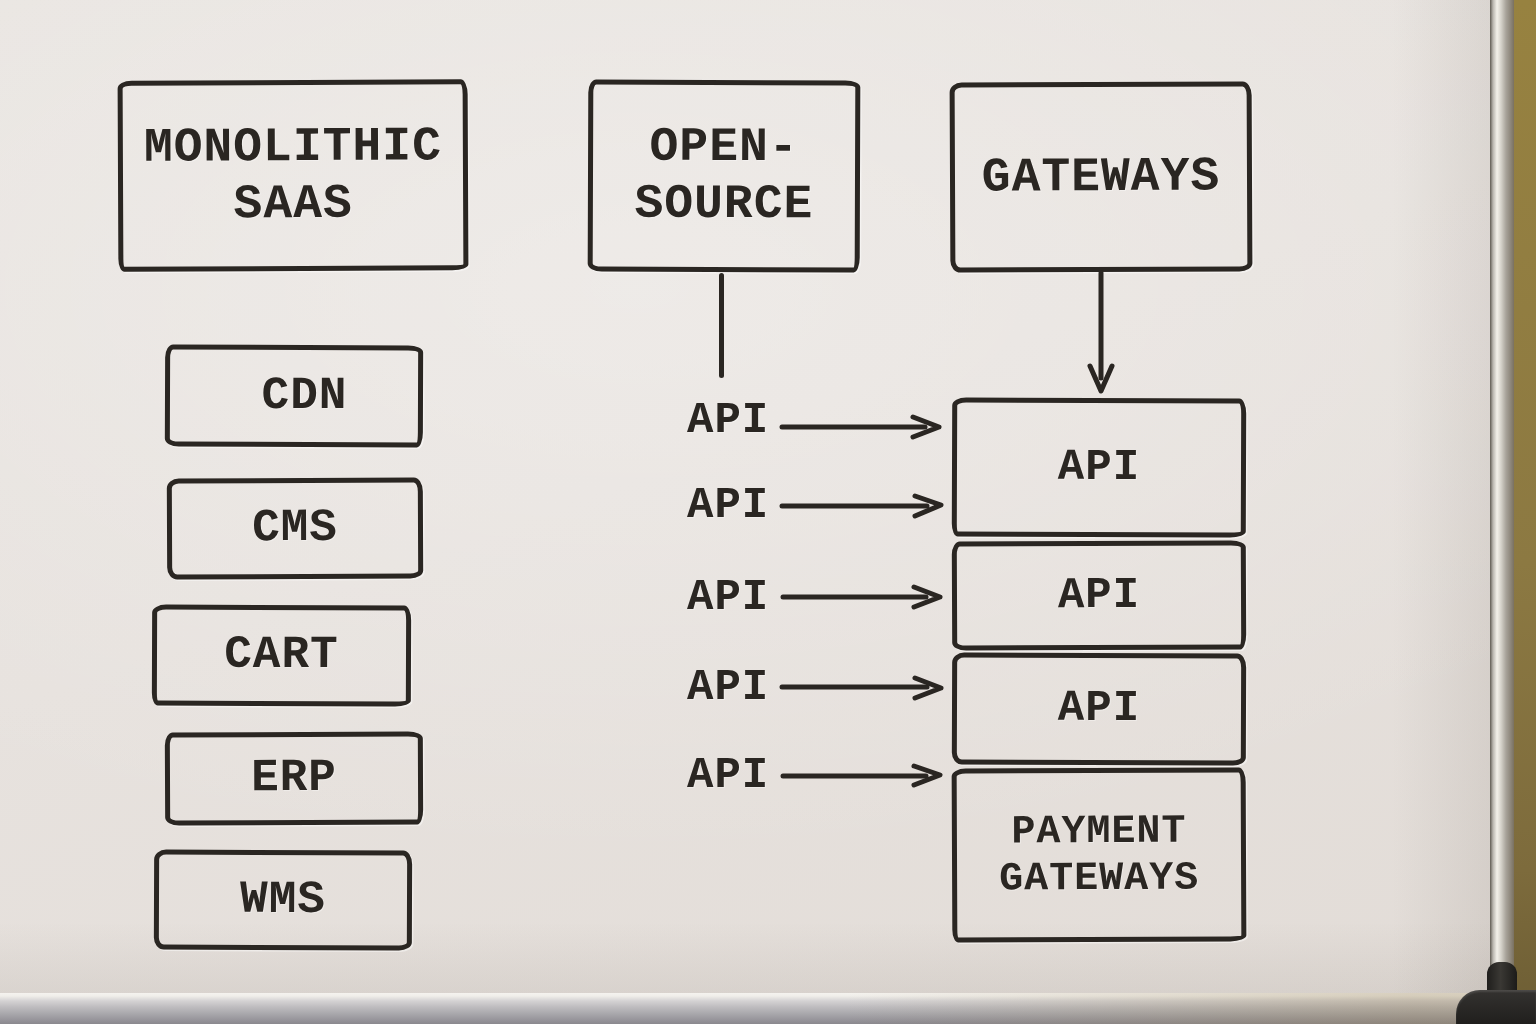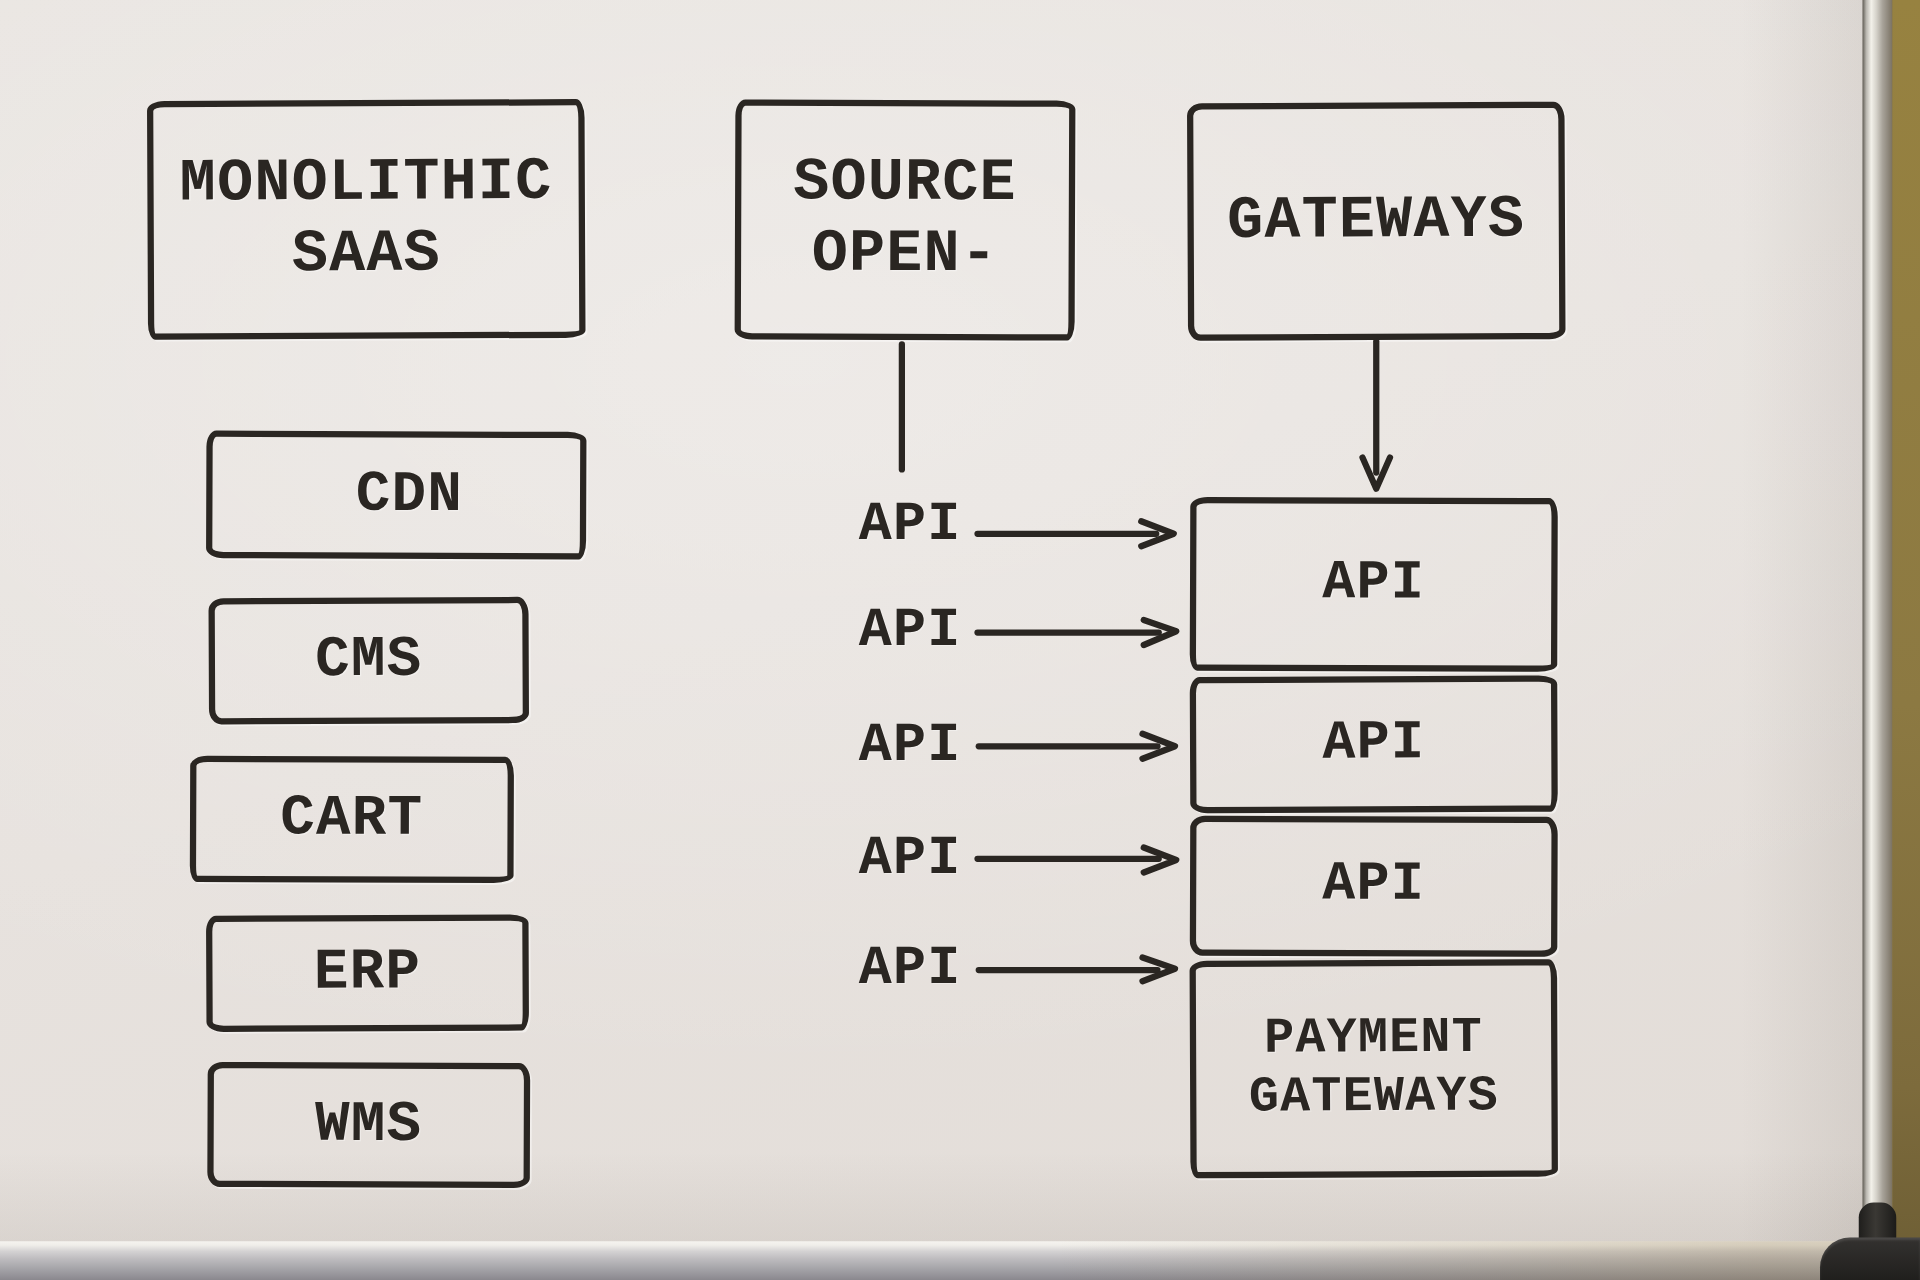"SOURCE" span.label { order: before "OPEN-" -> after "OPEN-" }
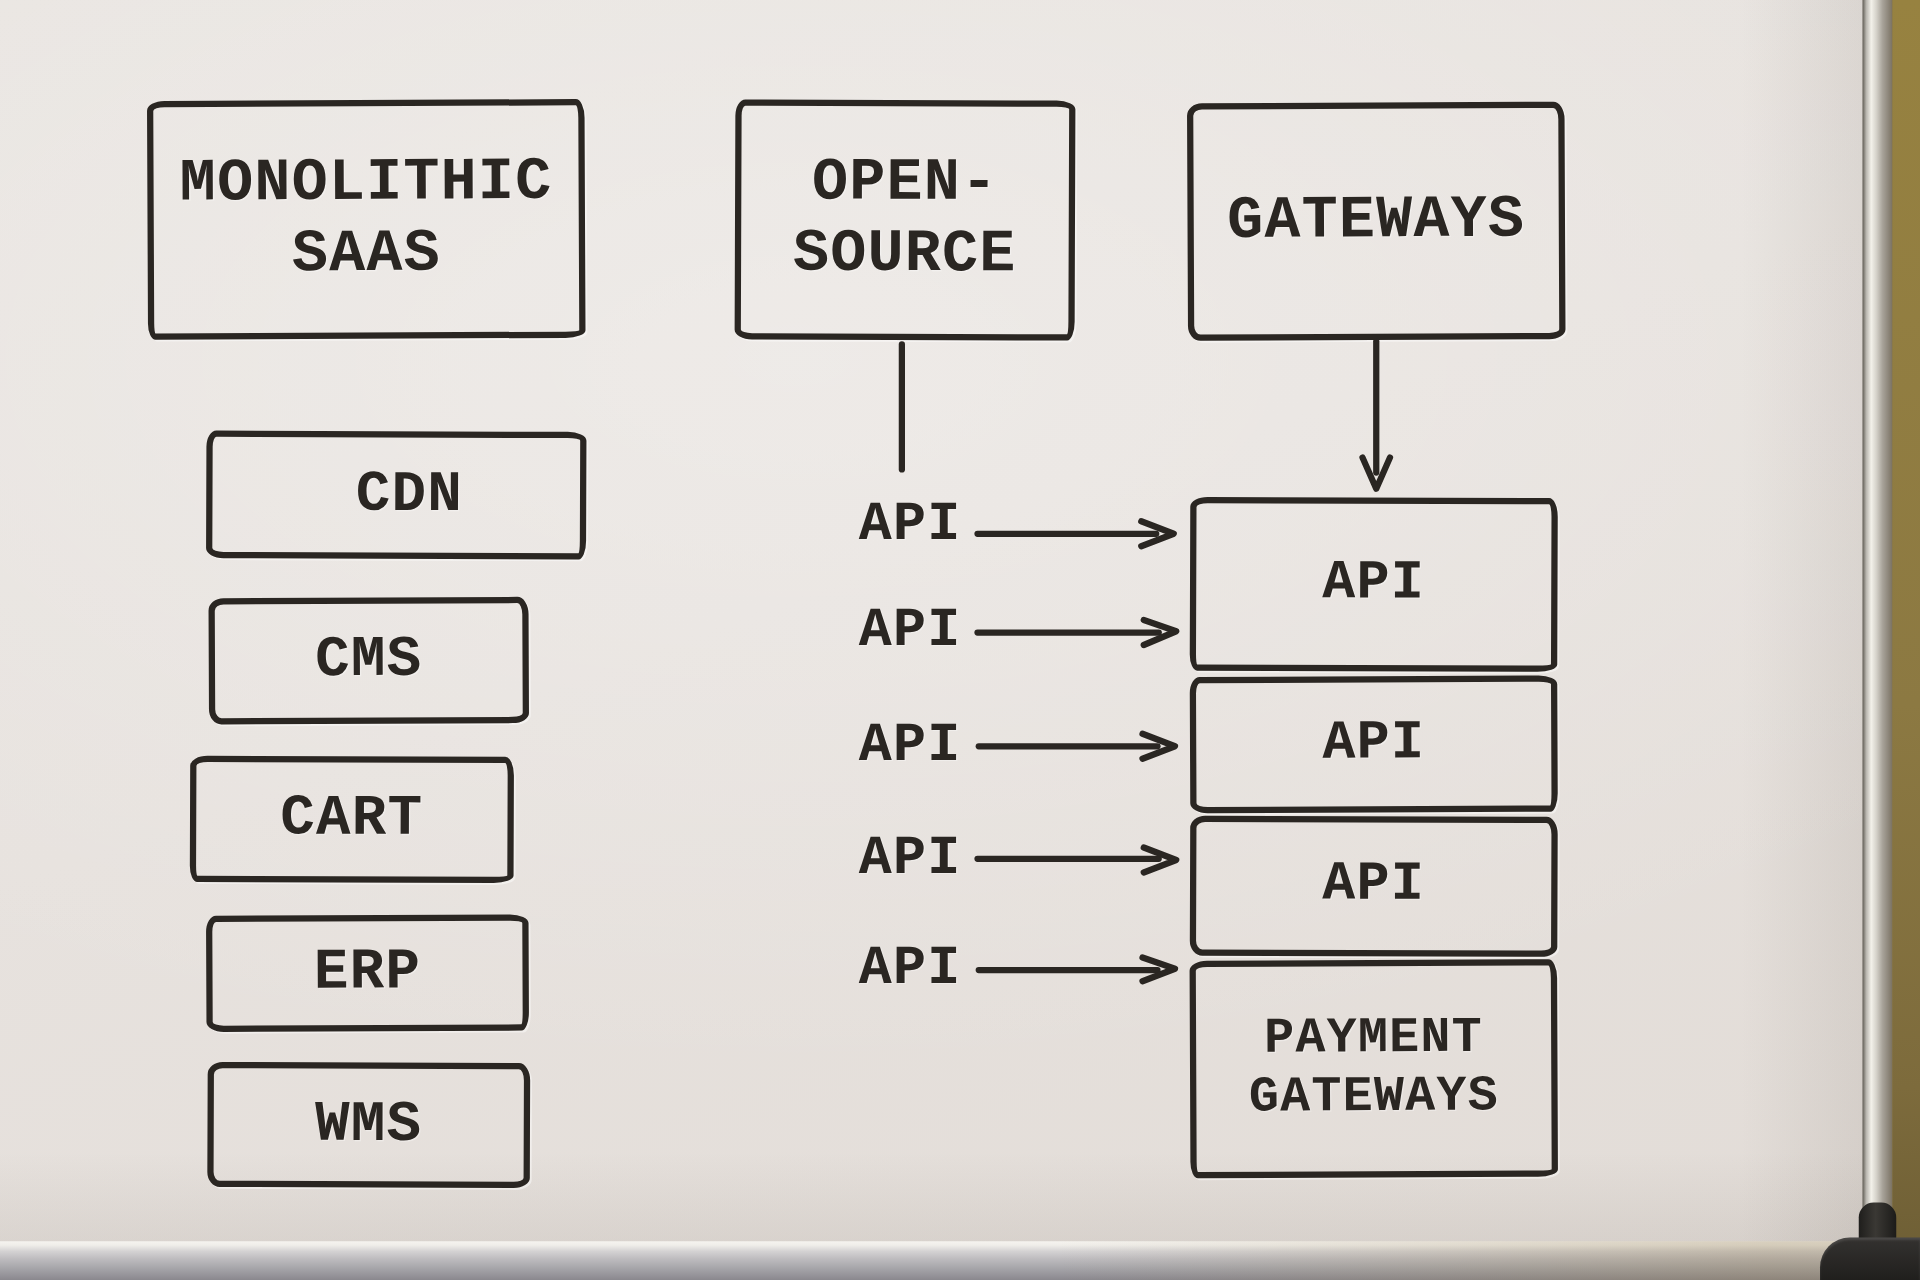"CDN" .svc-0 { width: 304px -> 258px }
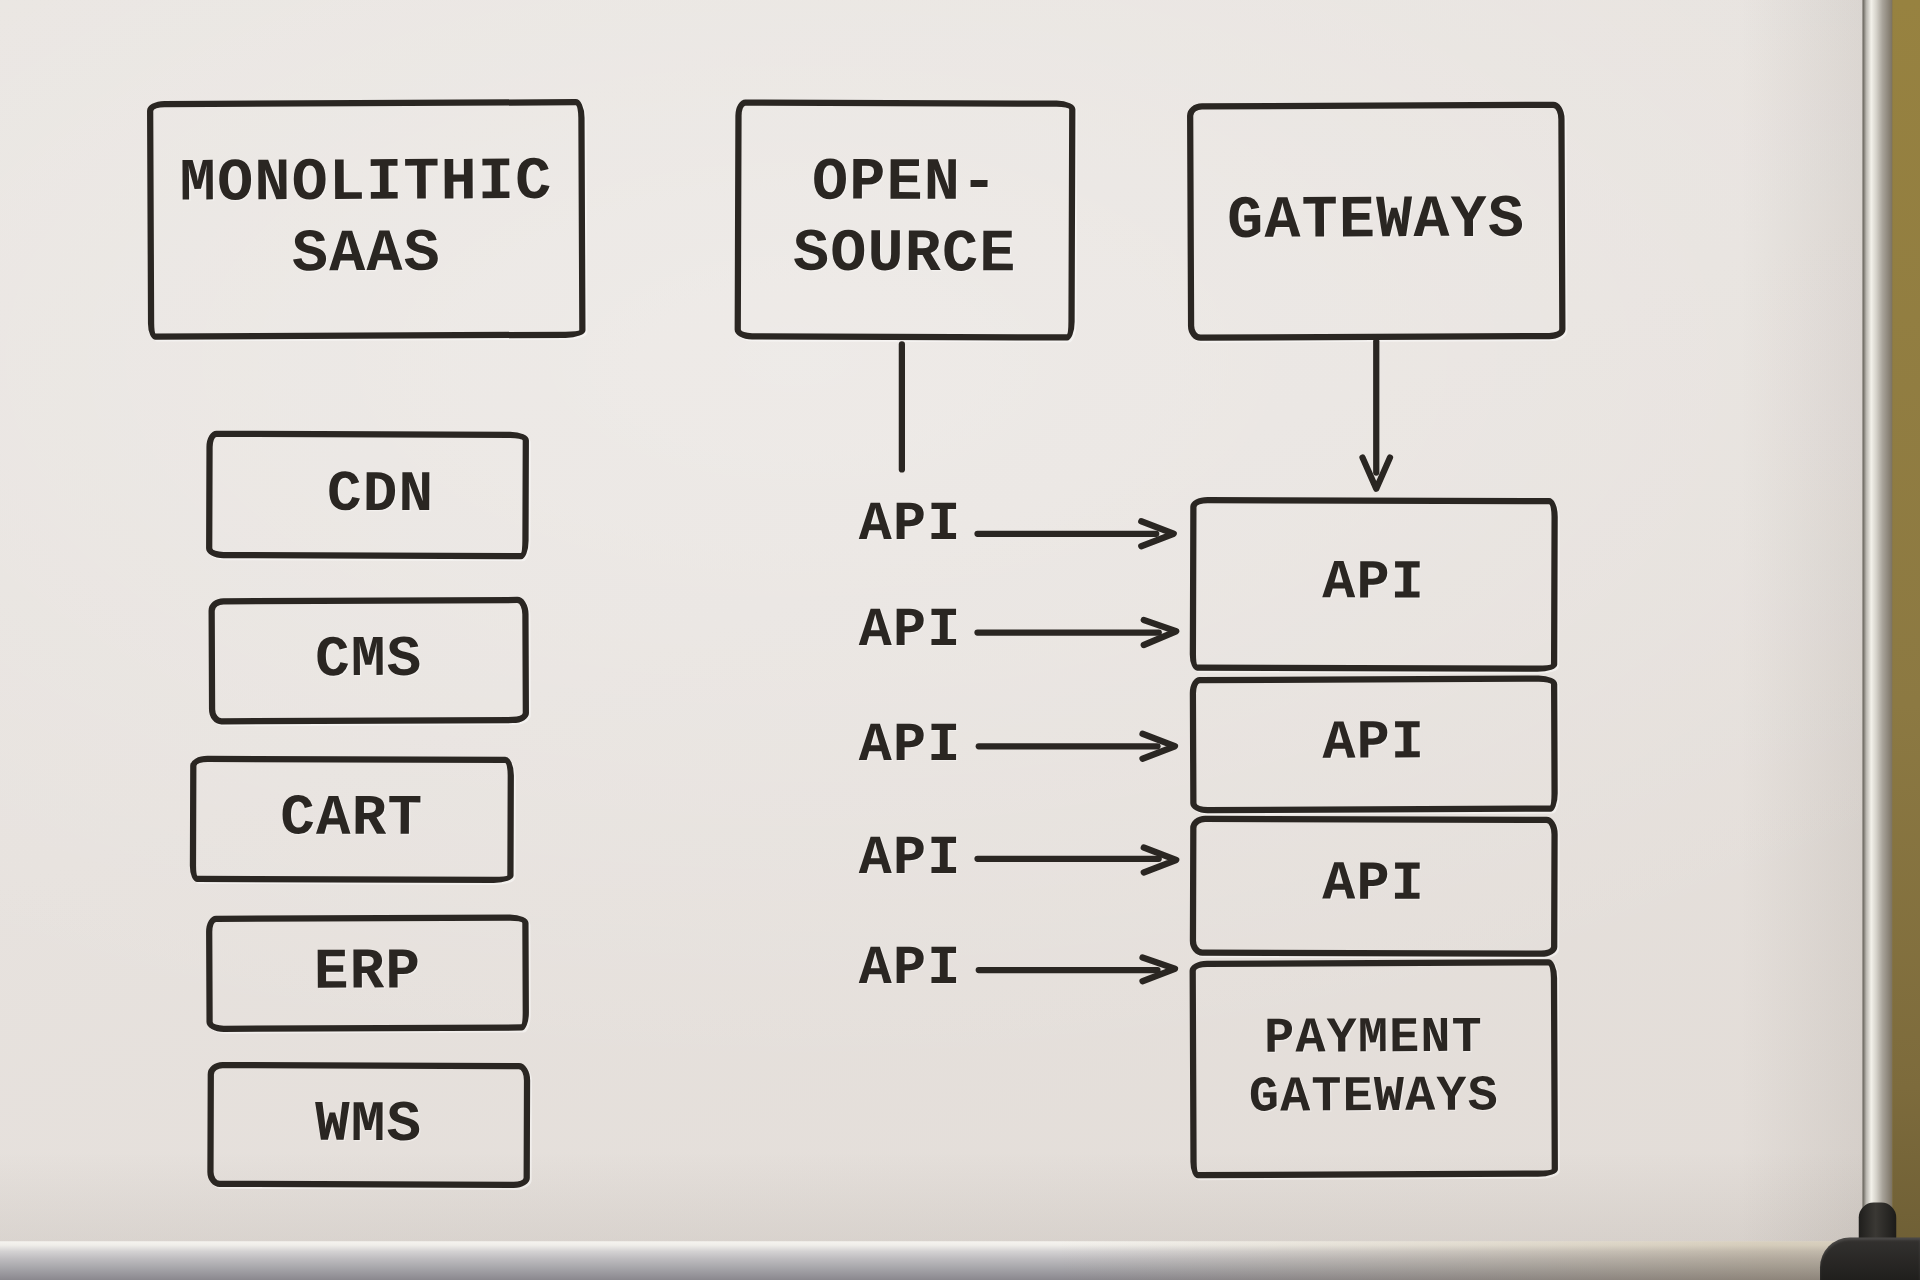"WMS" .svc-4 { left: 166px -> 154px }
